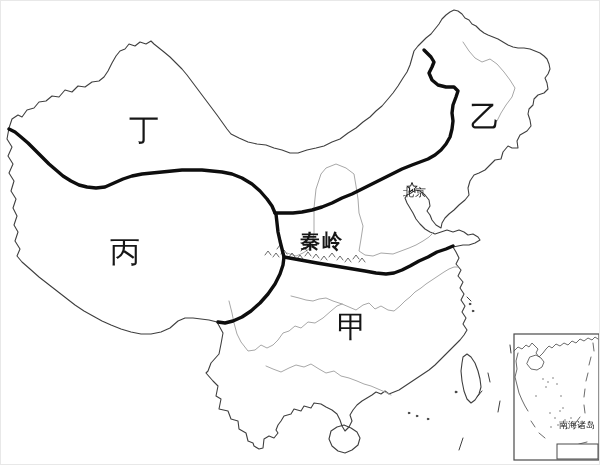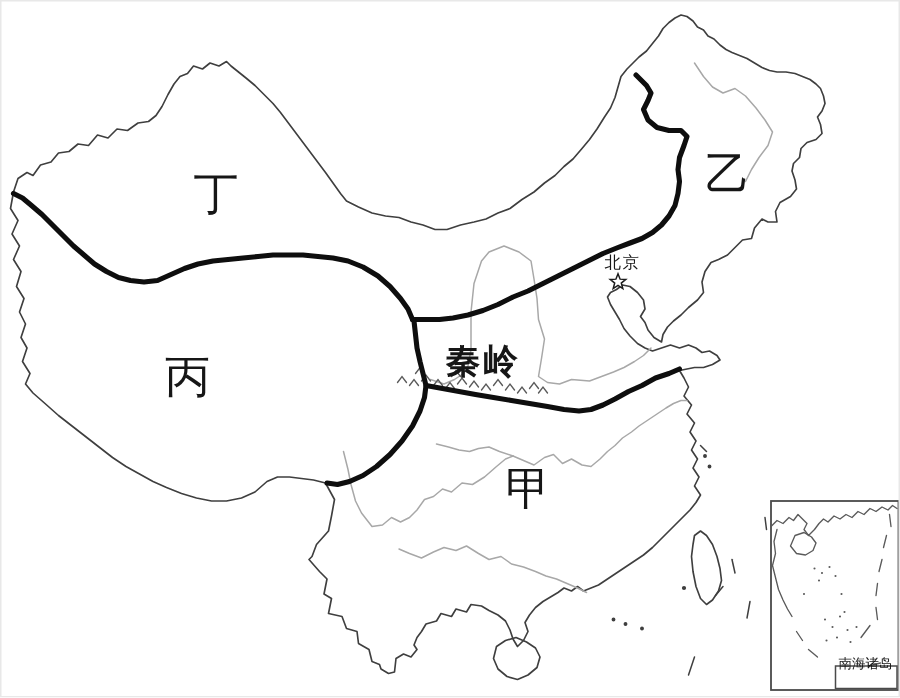"北京" .capital { margin-top: none -> 16px }
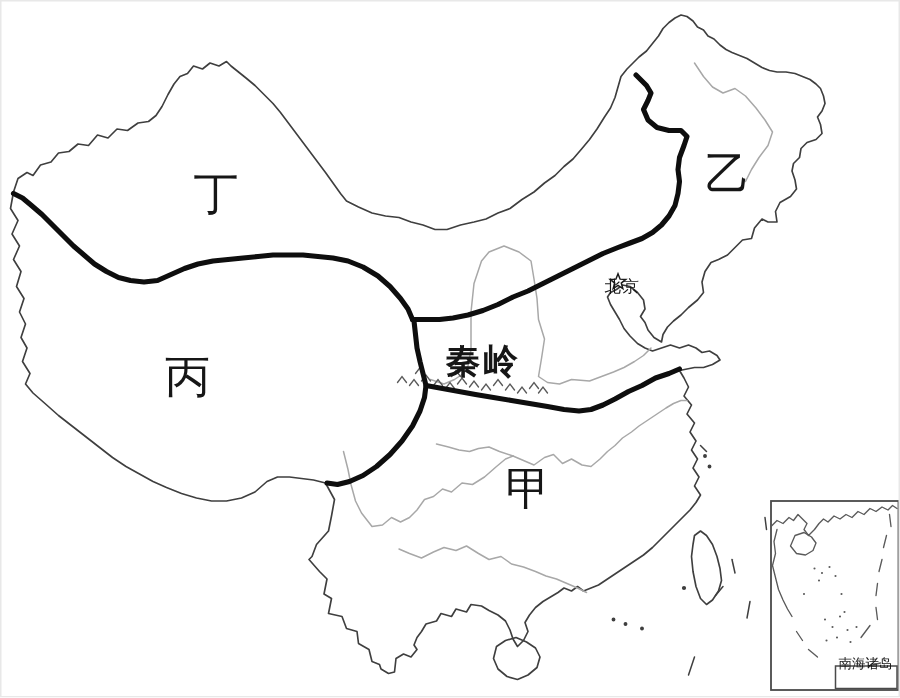"秦岭" .feature { font-size: 23px -> 20px }
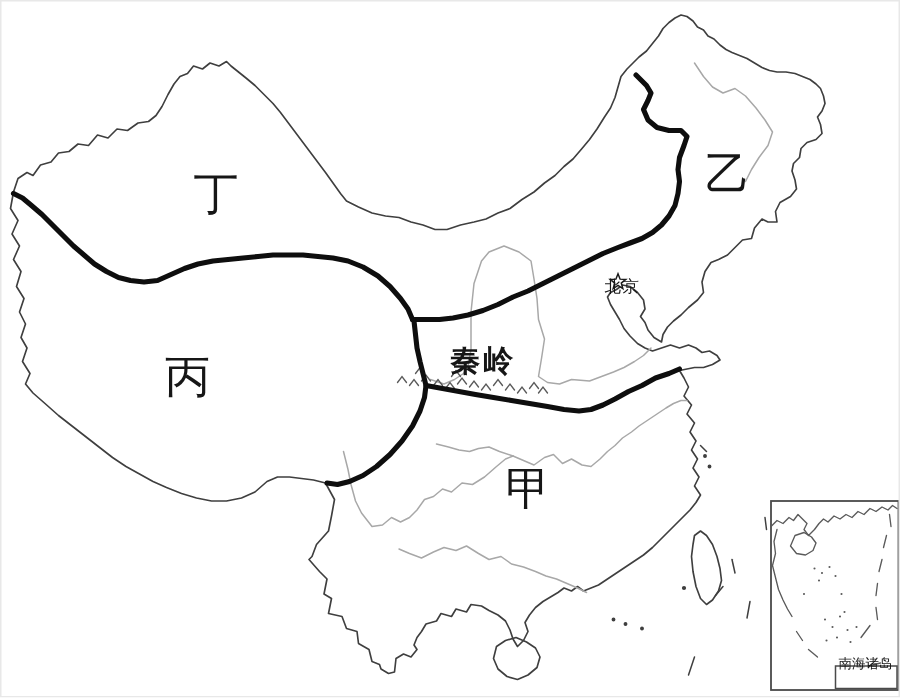"南海诸岛" div.lbl { top: 442px -> 424px }
